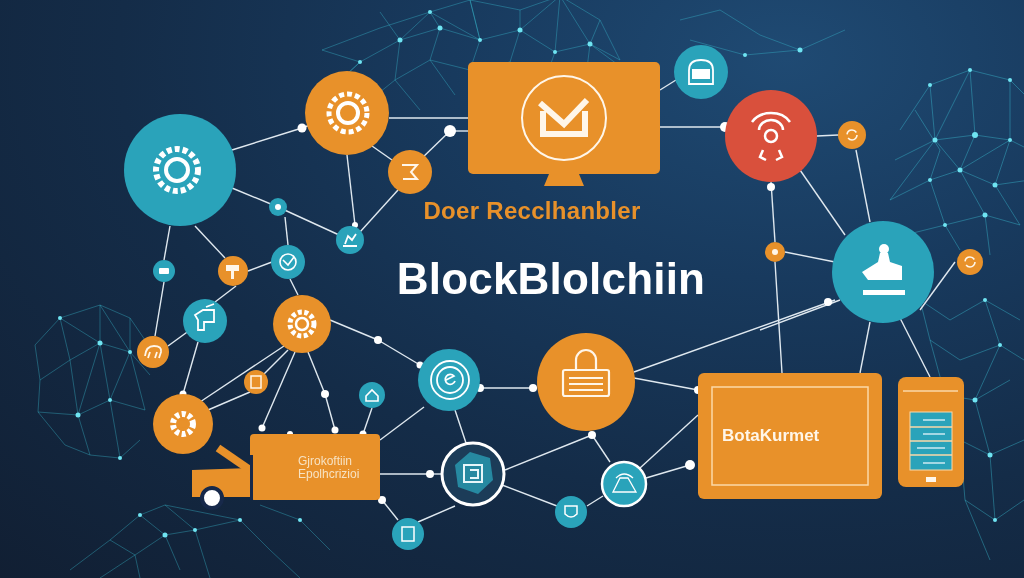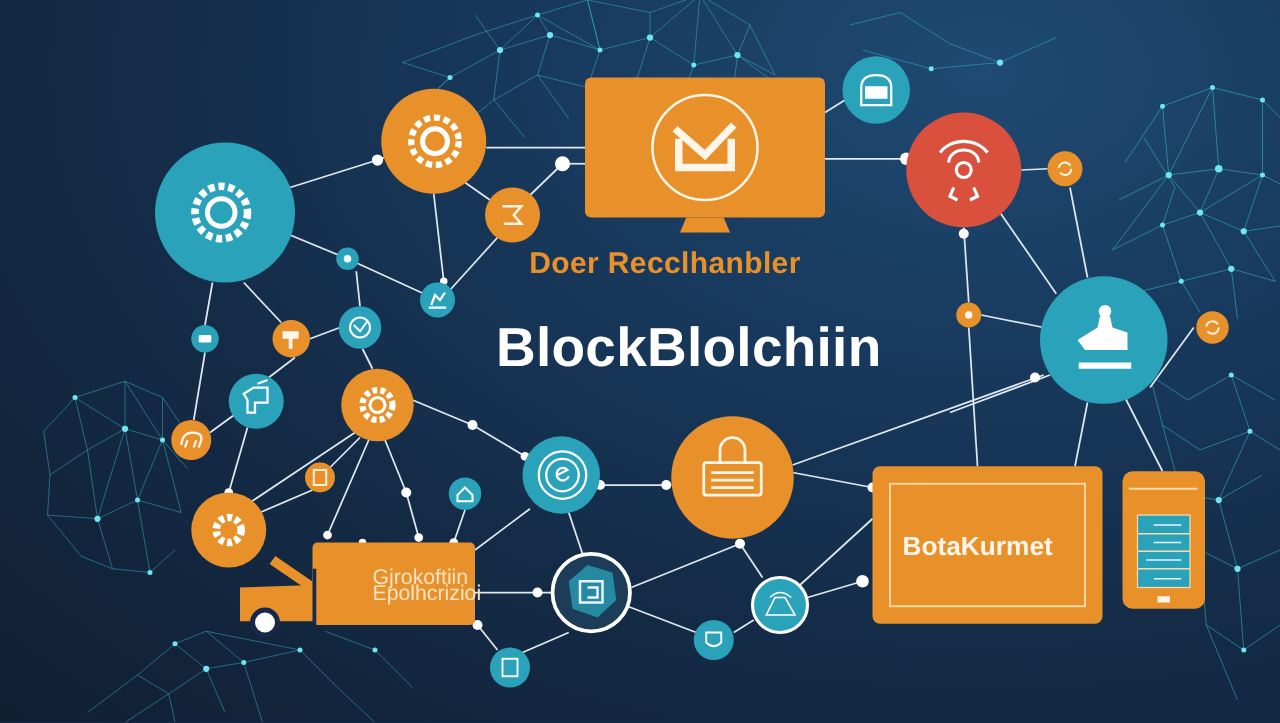"BotaKurmet" .tablet-text { font-size: 21px -> 17px }
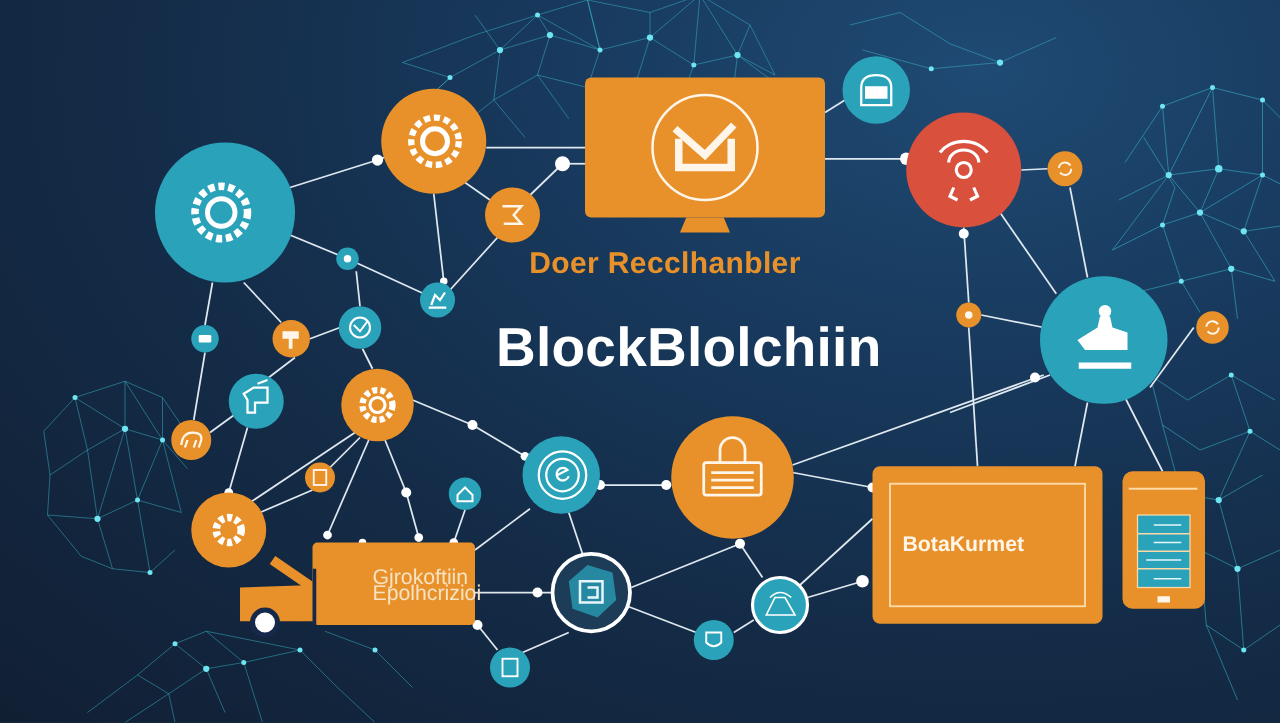"Gjrokoftiin" .truck-text { font-size: 17px -> 12px }
